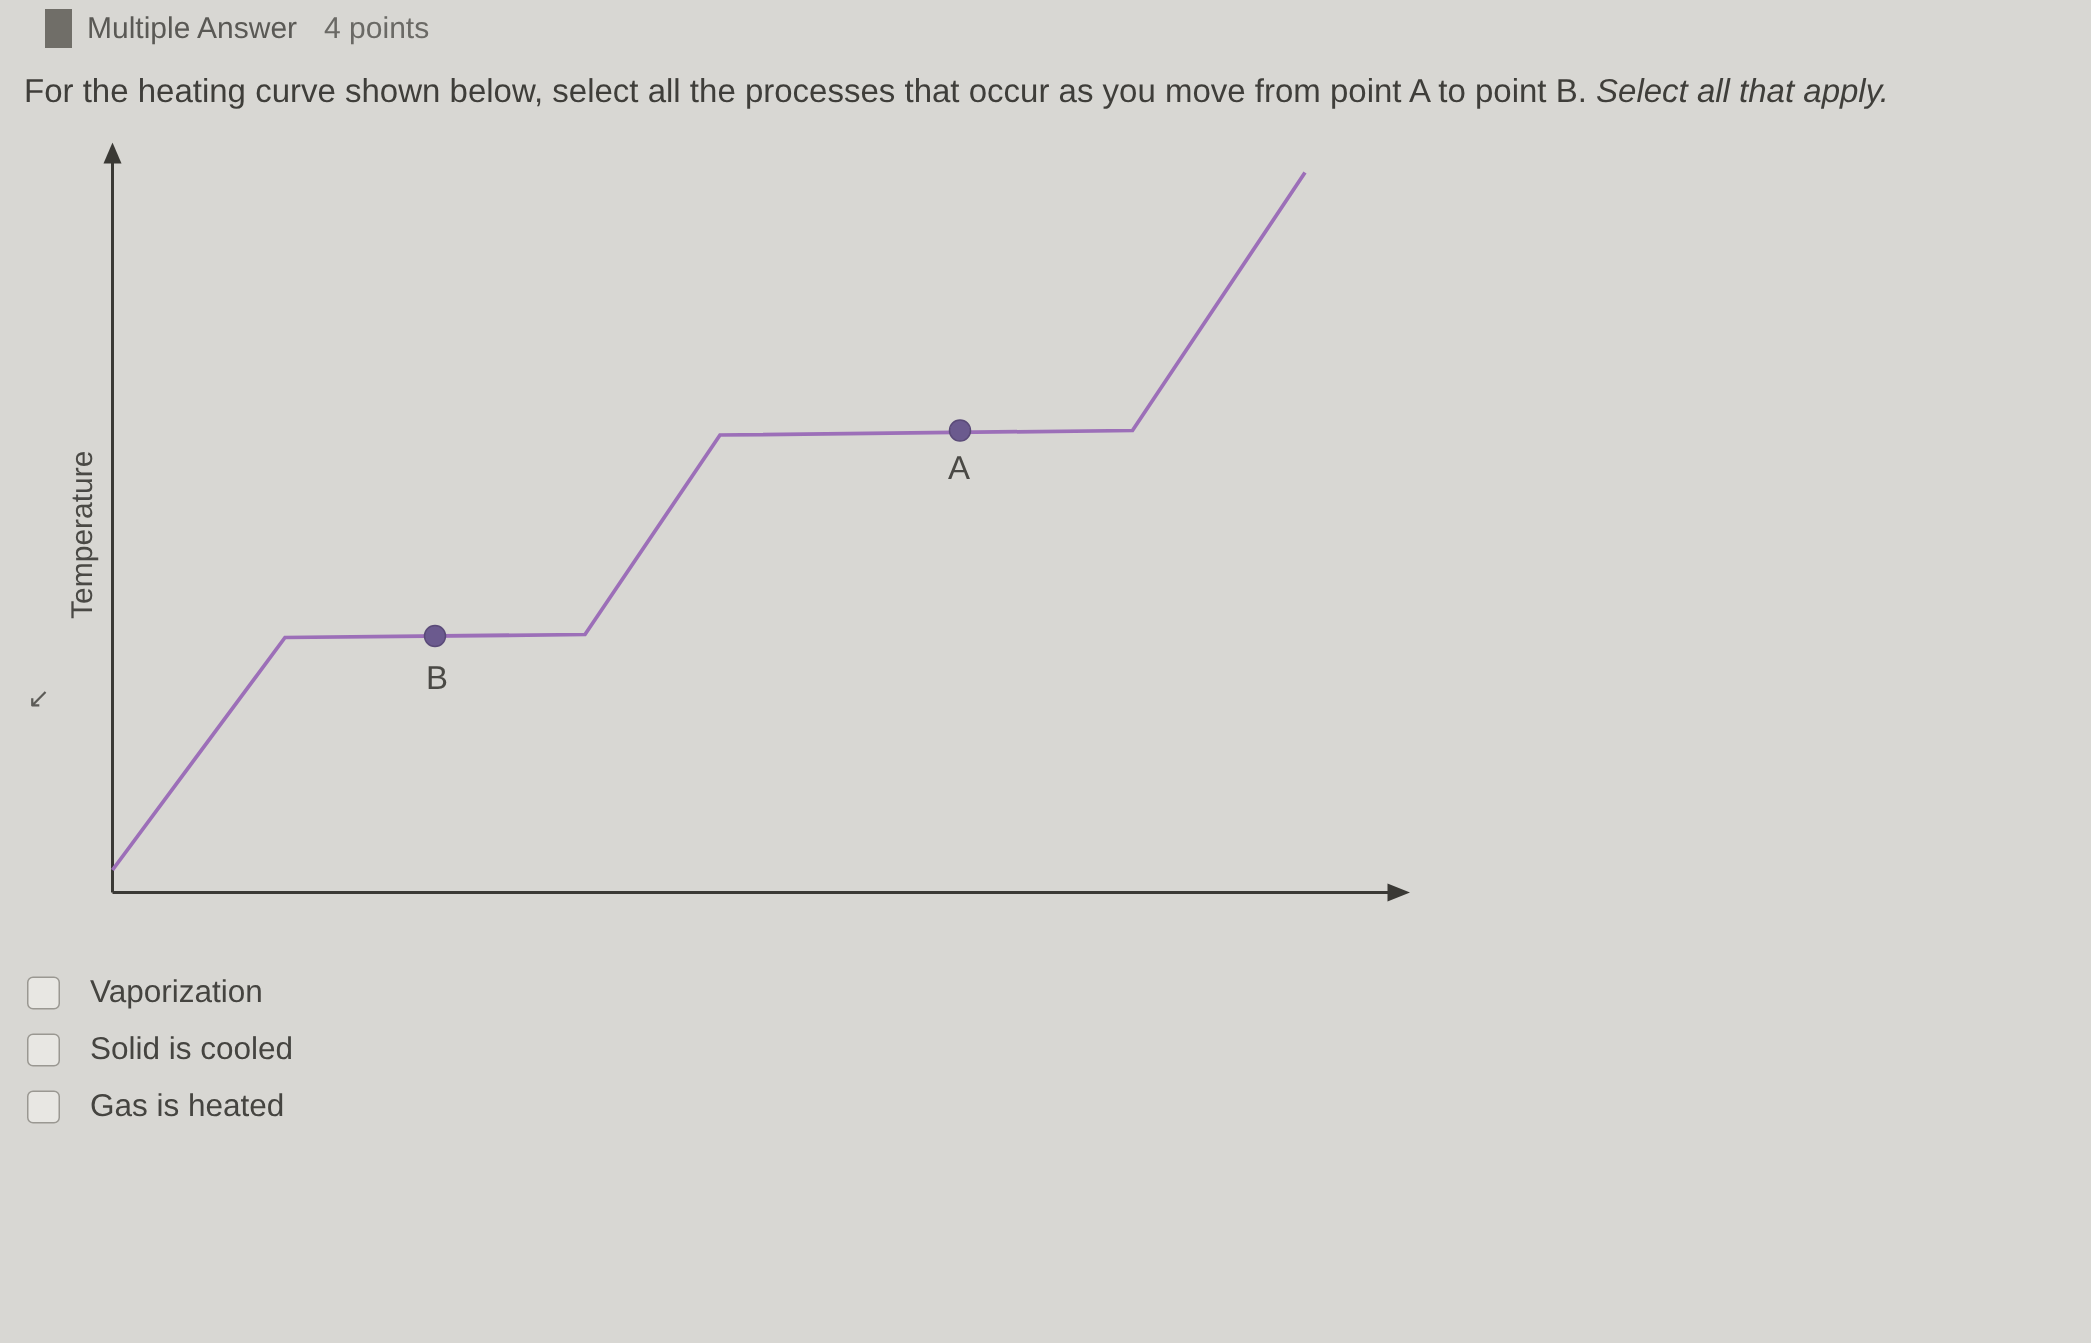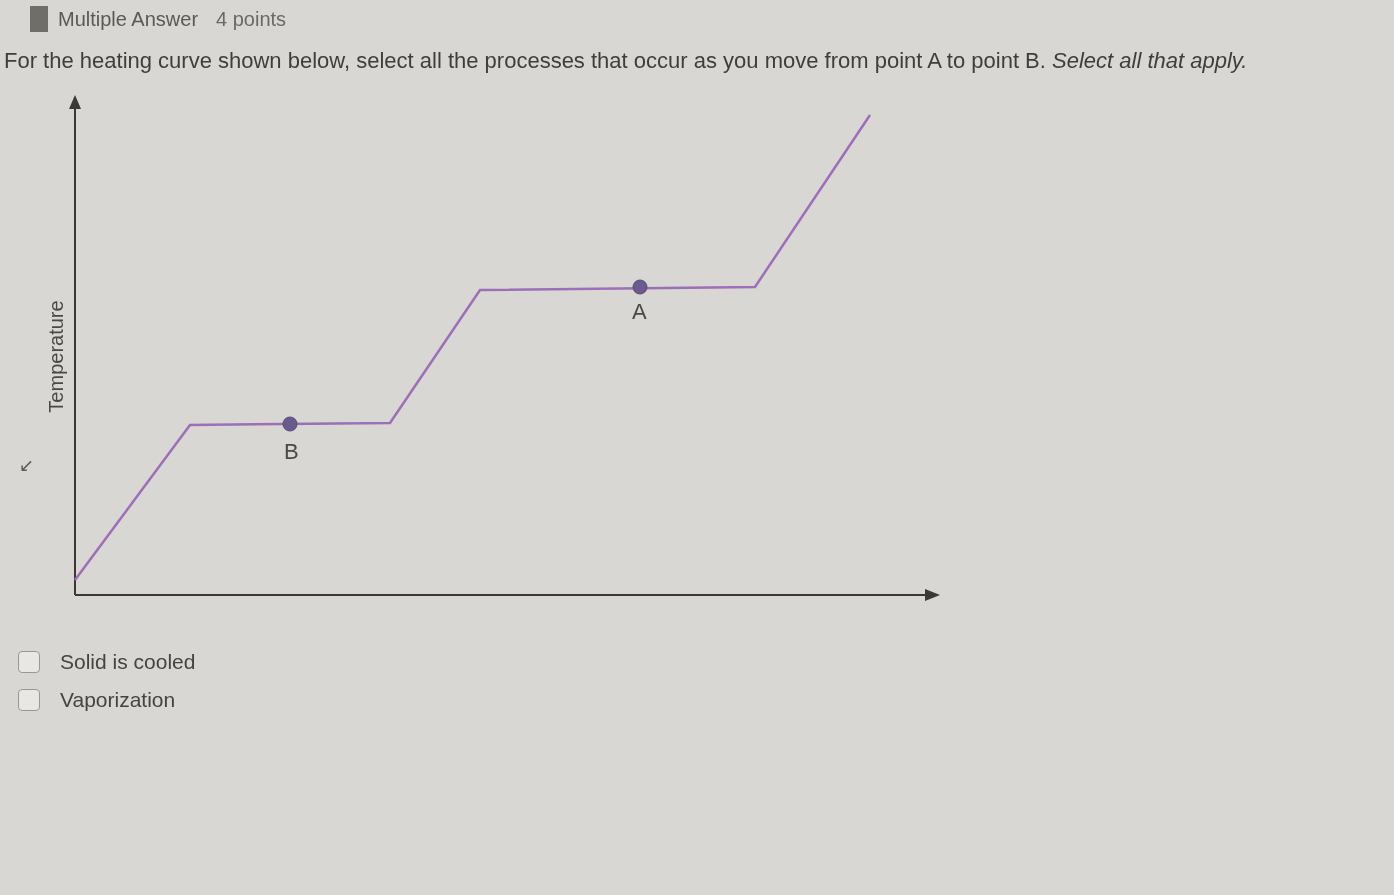"For the heating curve shown" .question-text { padding: 8px 10px 8px 4px -> 8px 10px 8px 16px }
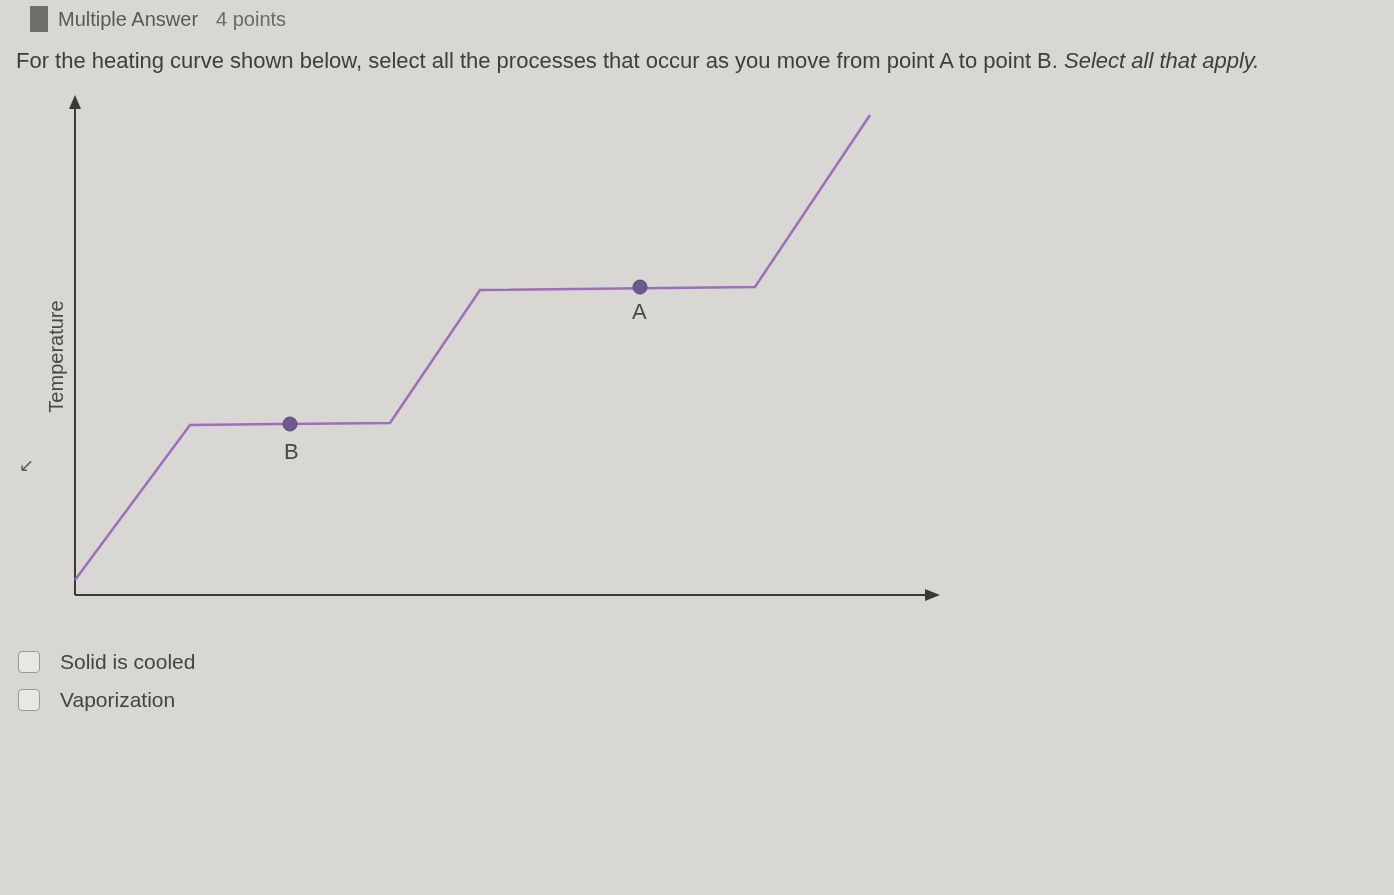"Solid is cooled" div.option-row { order: before "Vaporization" -> after "Vaporization" }
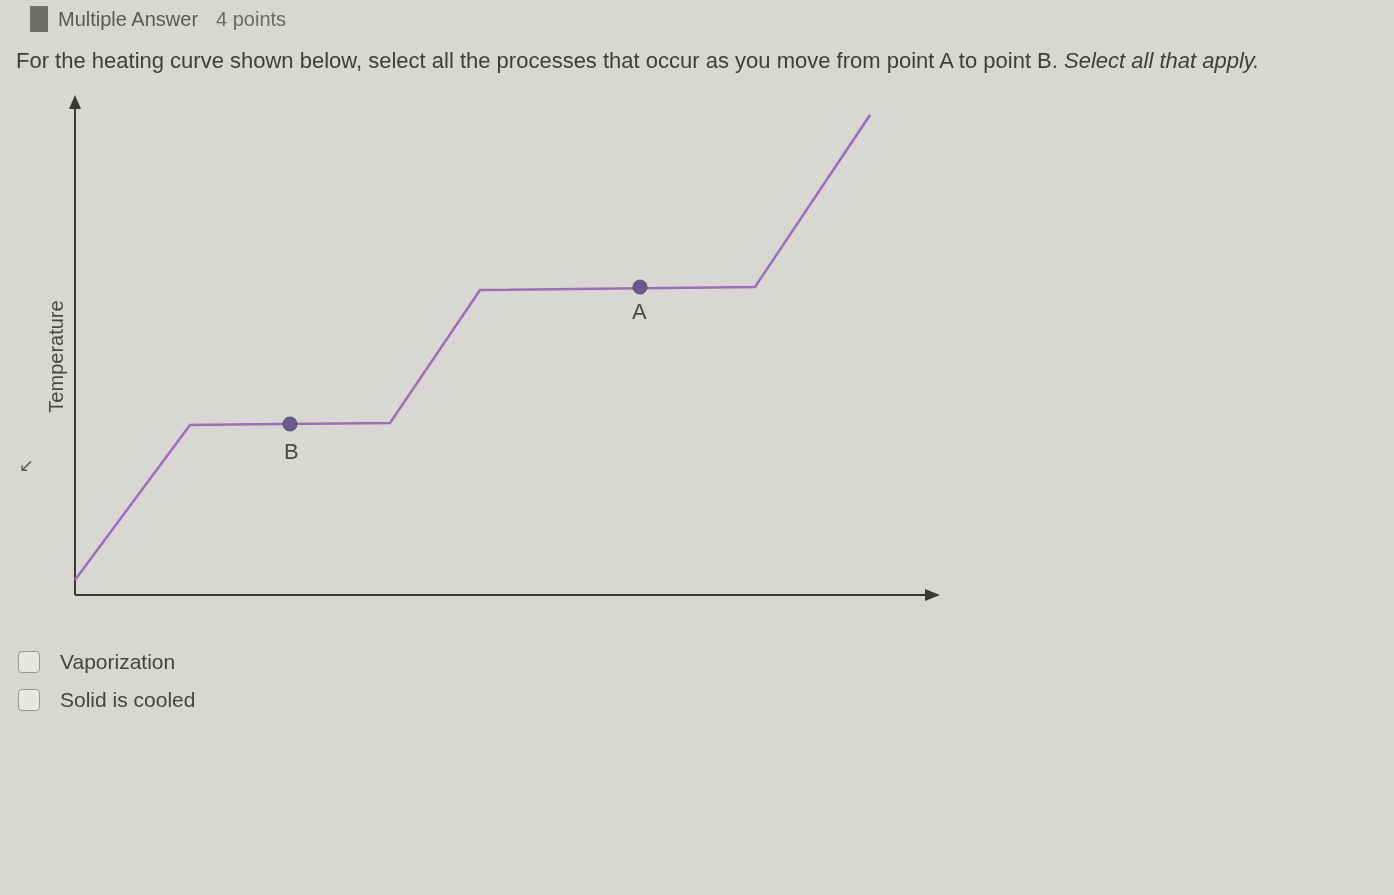"Gas is heated" div.option-row { html: none -> <div> <div></div> <span>Gas is heated</span> </div> }
